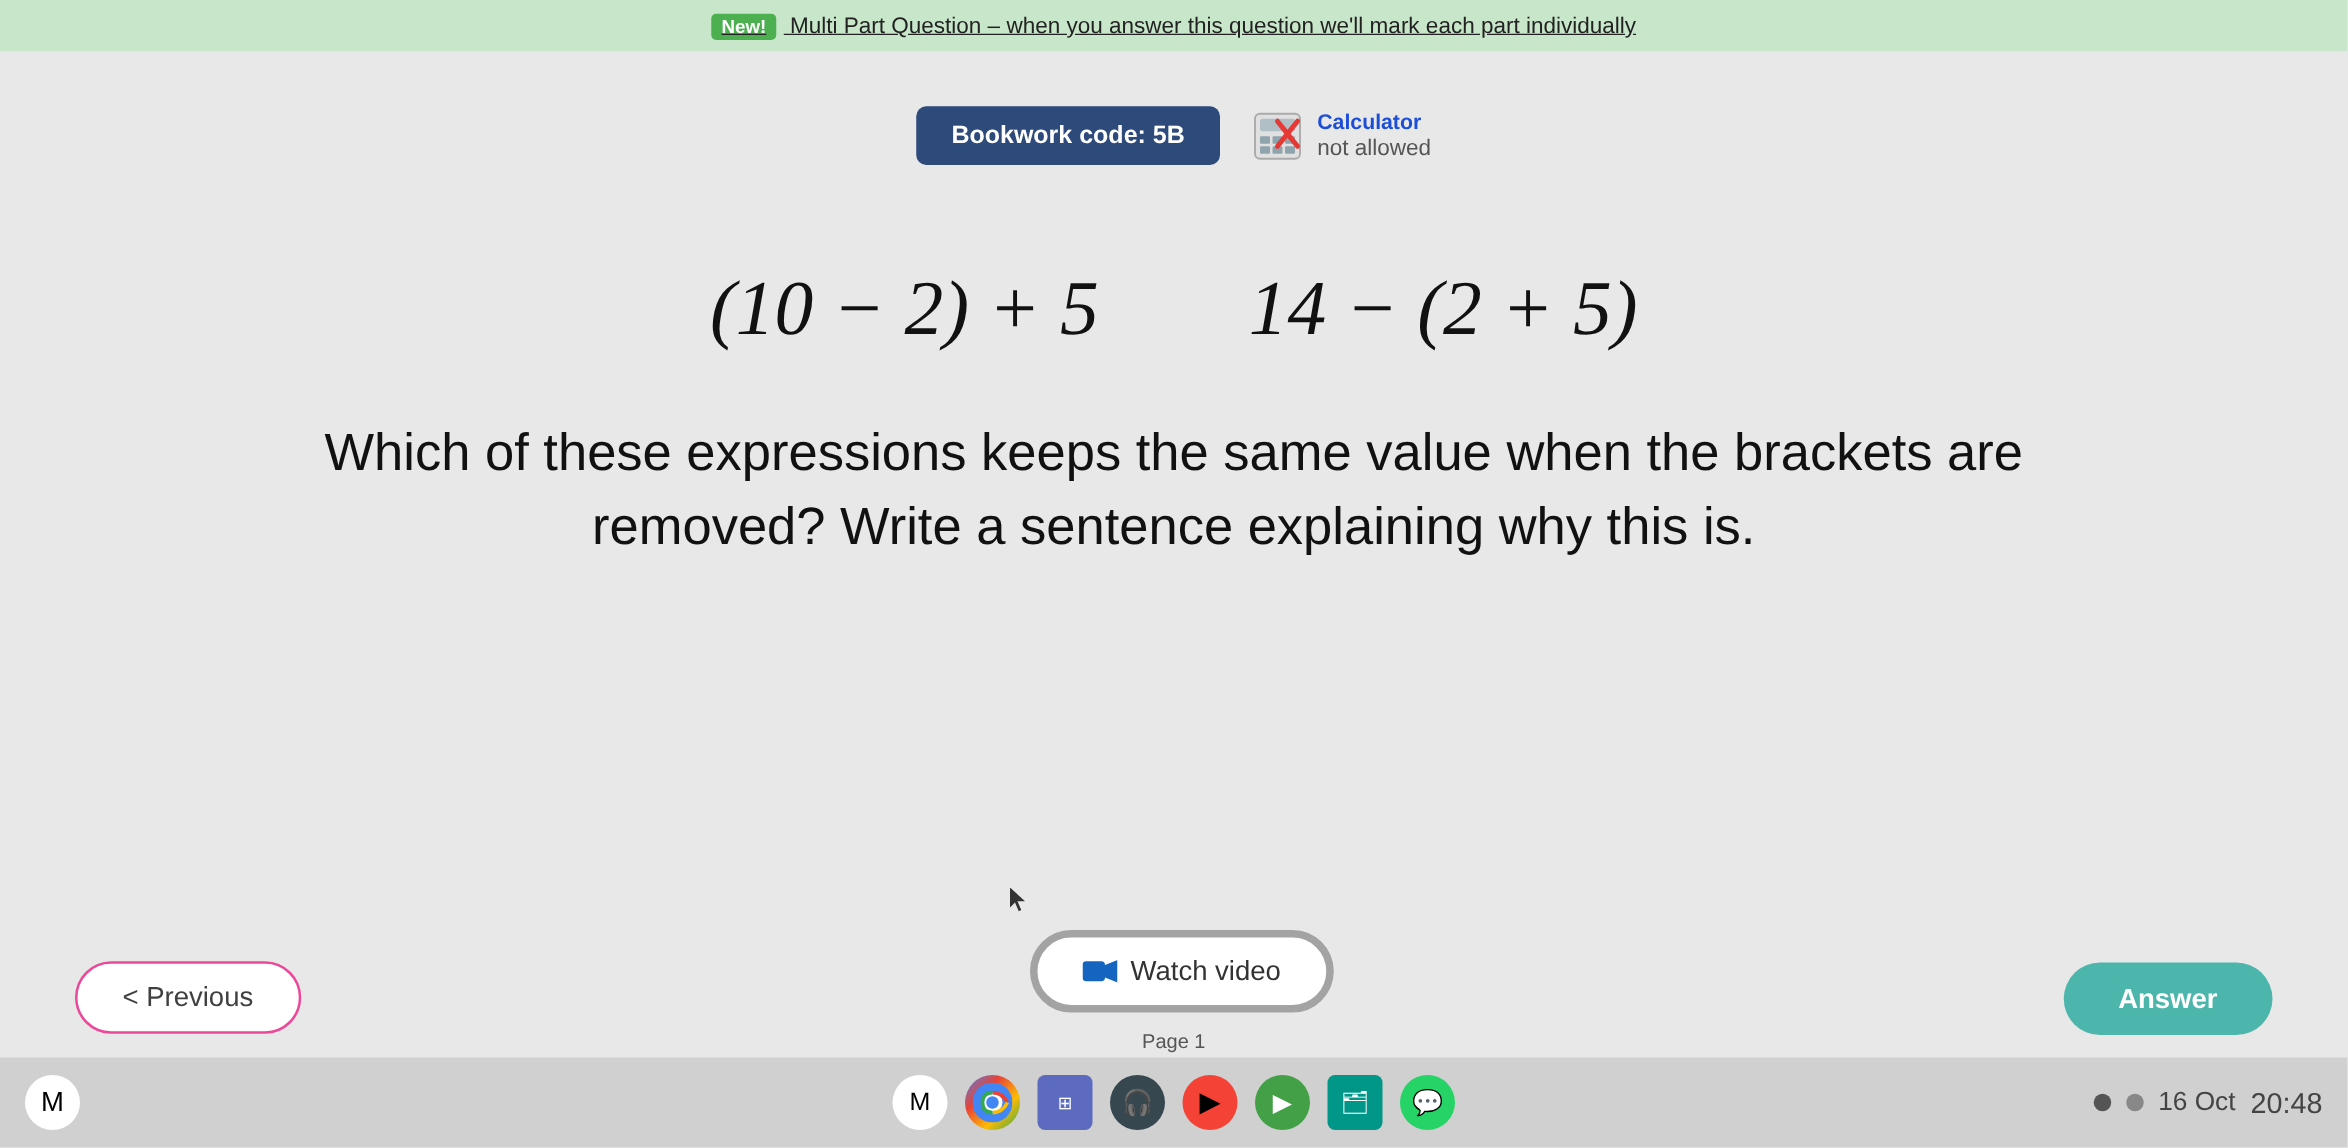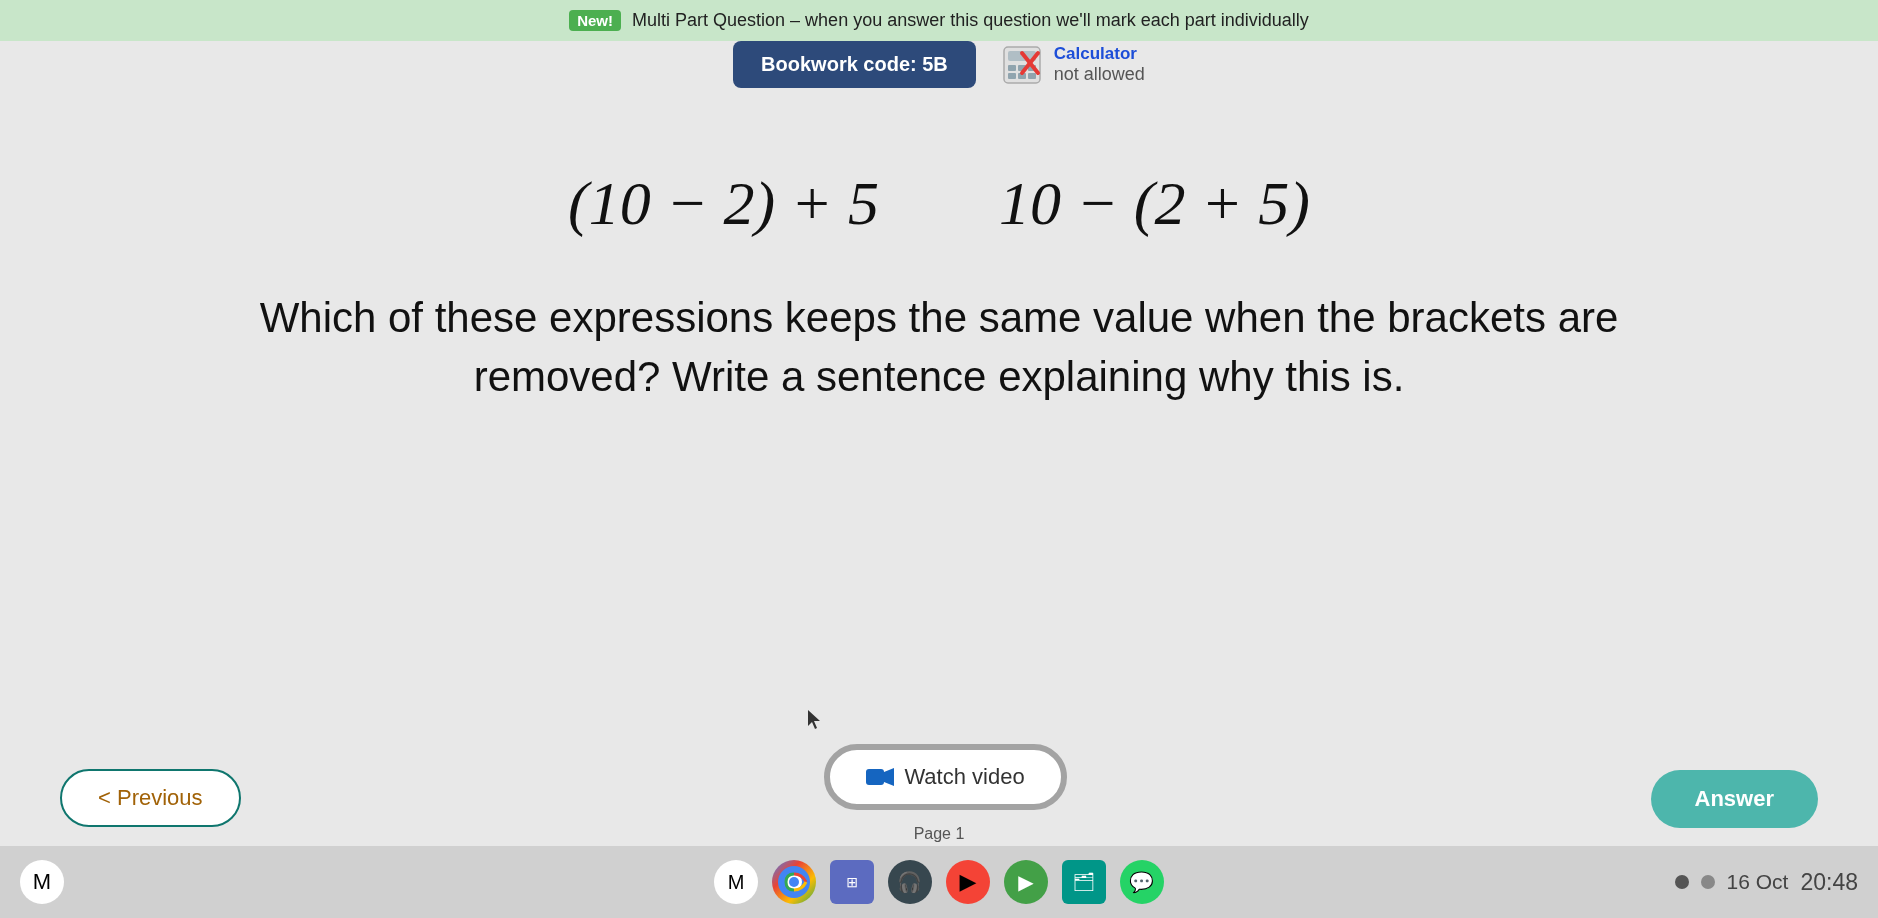"New! Multi Part Question –" .top-banner { text-decoration: none -> underline }
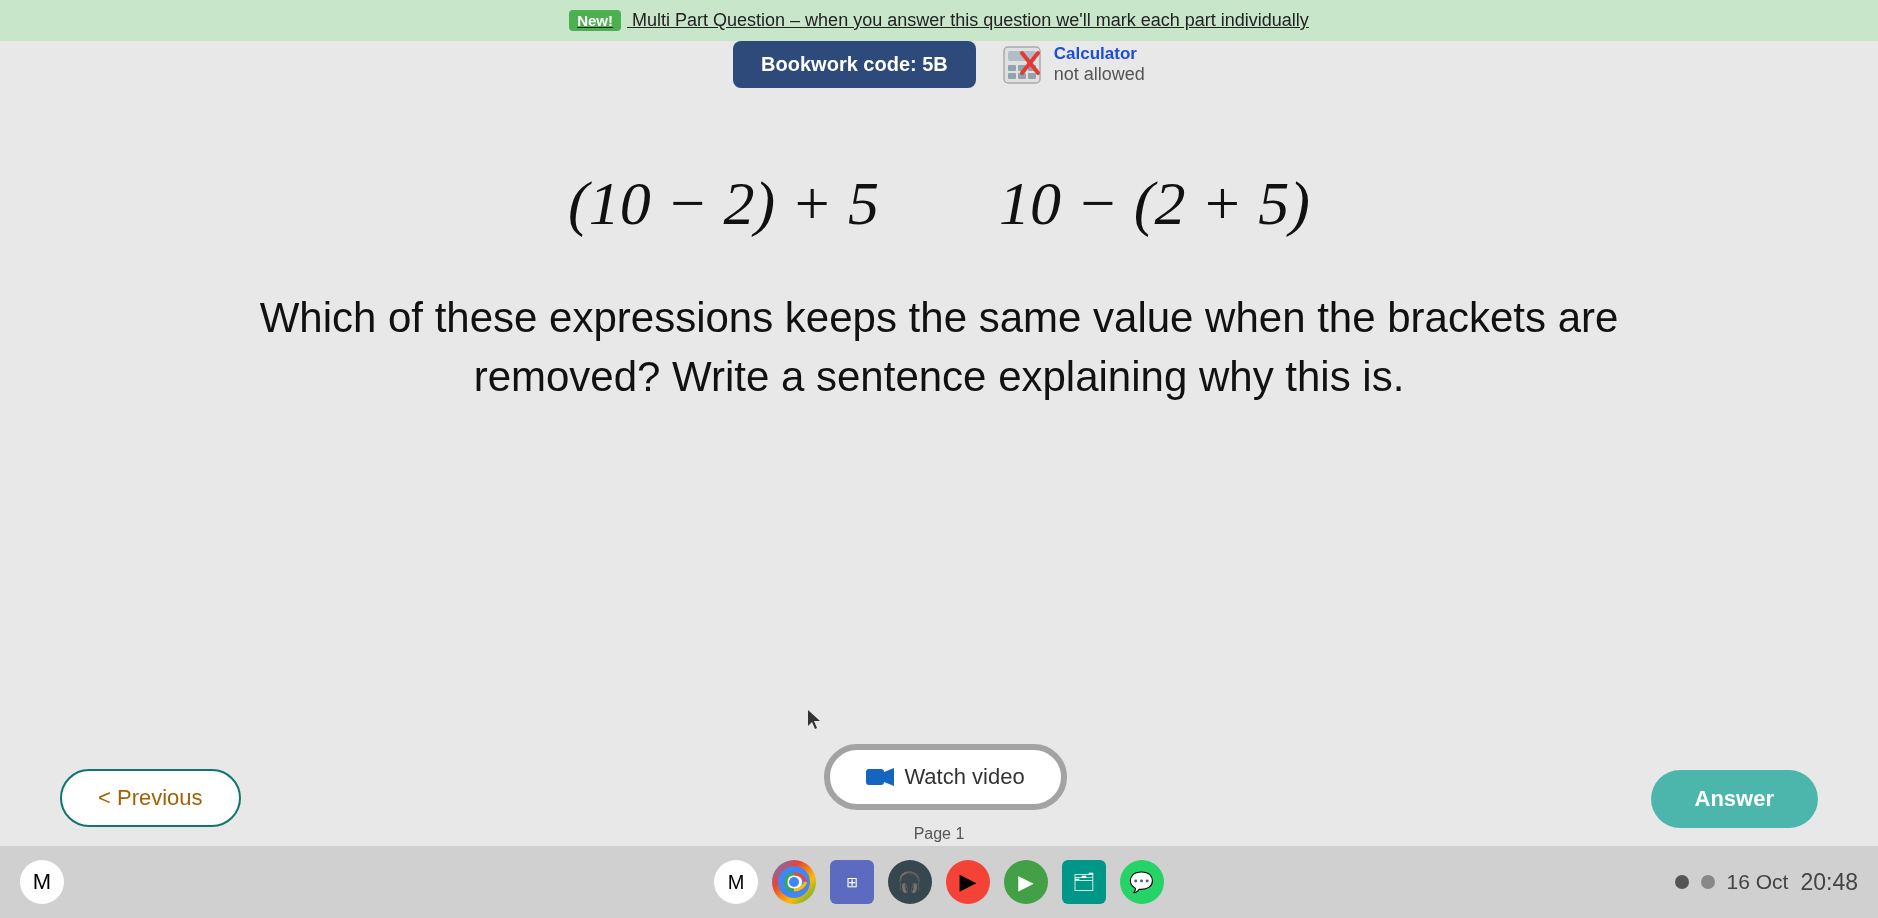"Bookwork code: 5B" .main-content { margin-top: none -> 44px }
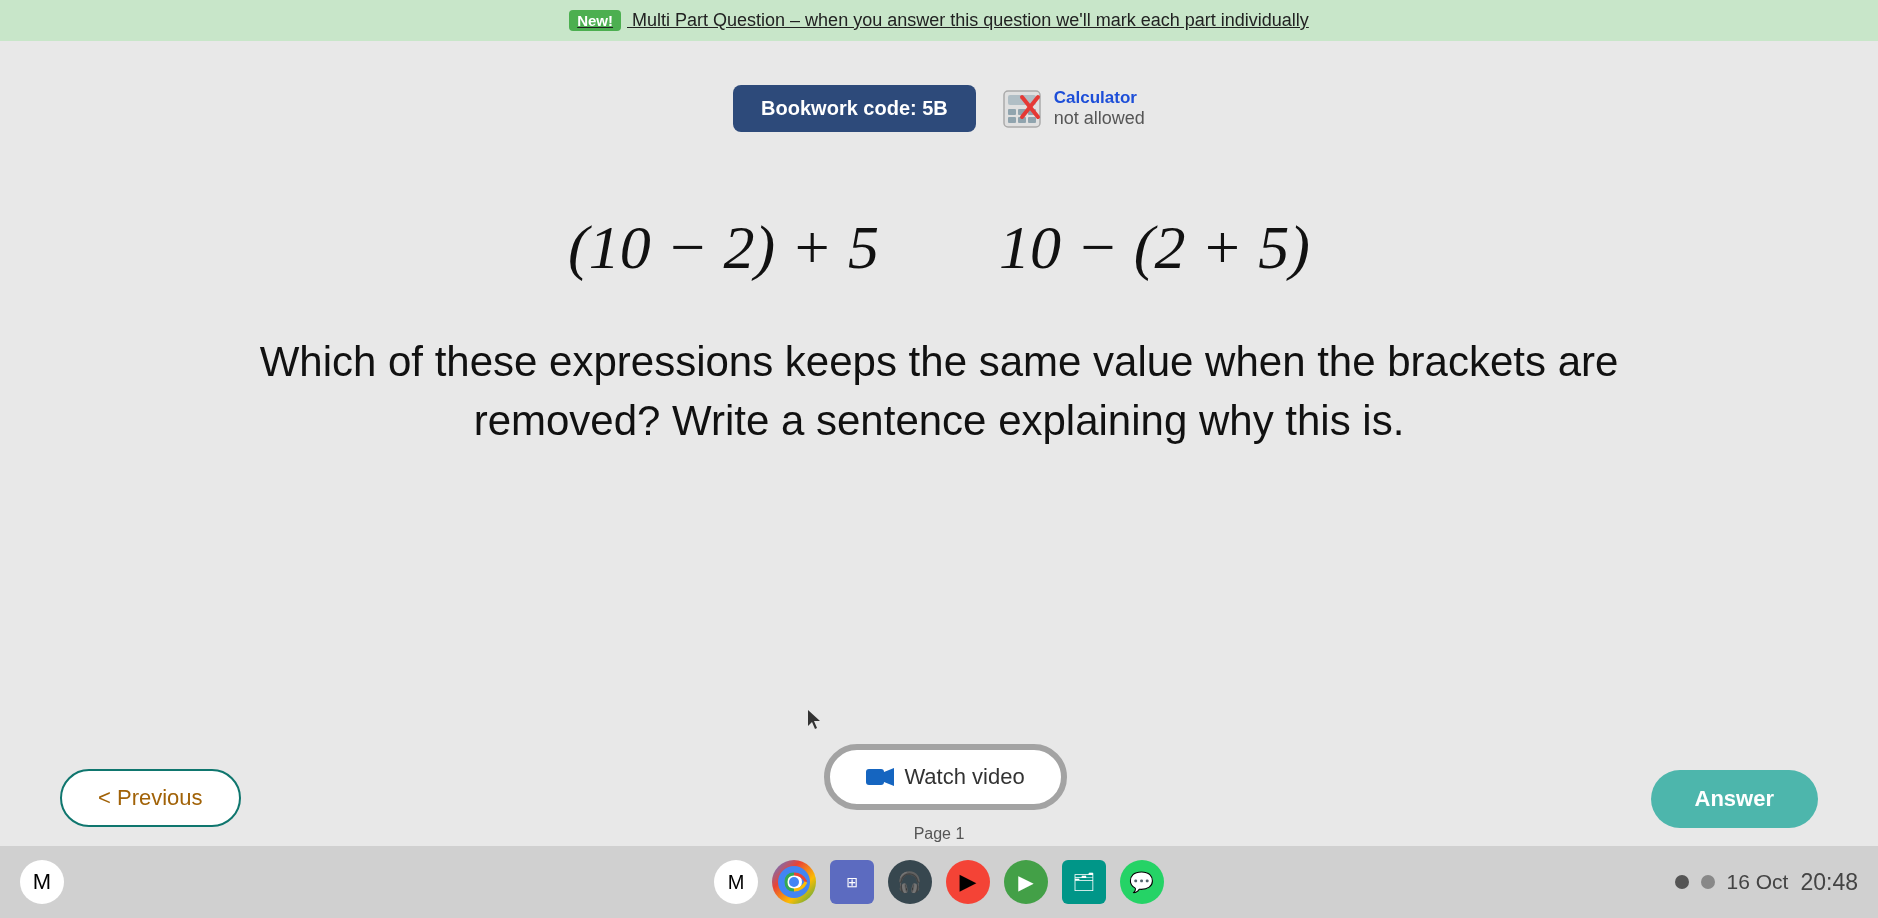"10 − (2 + 5)" div.expression { text: 10 -> 14 }
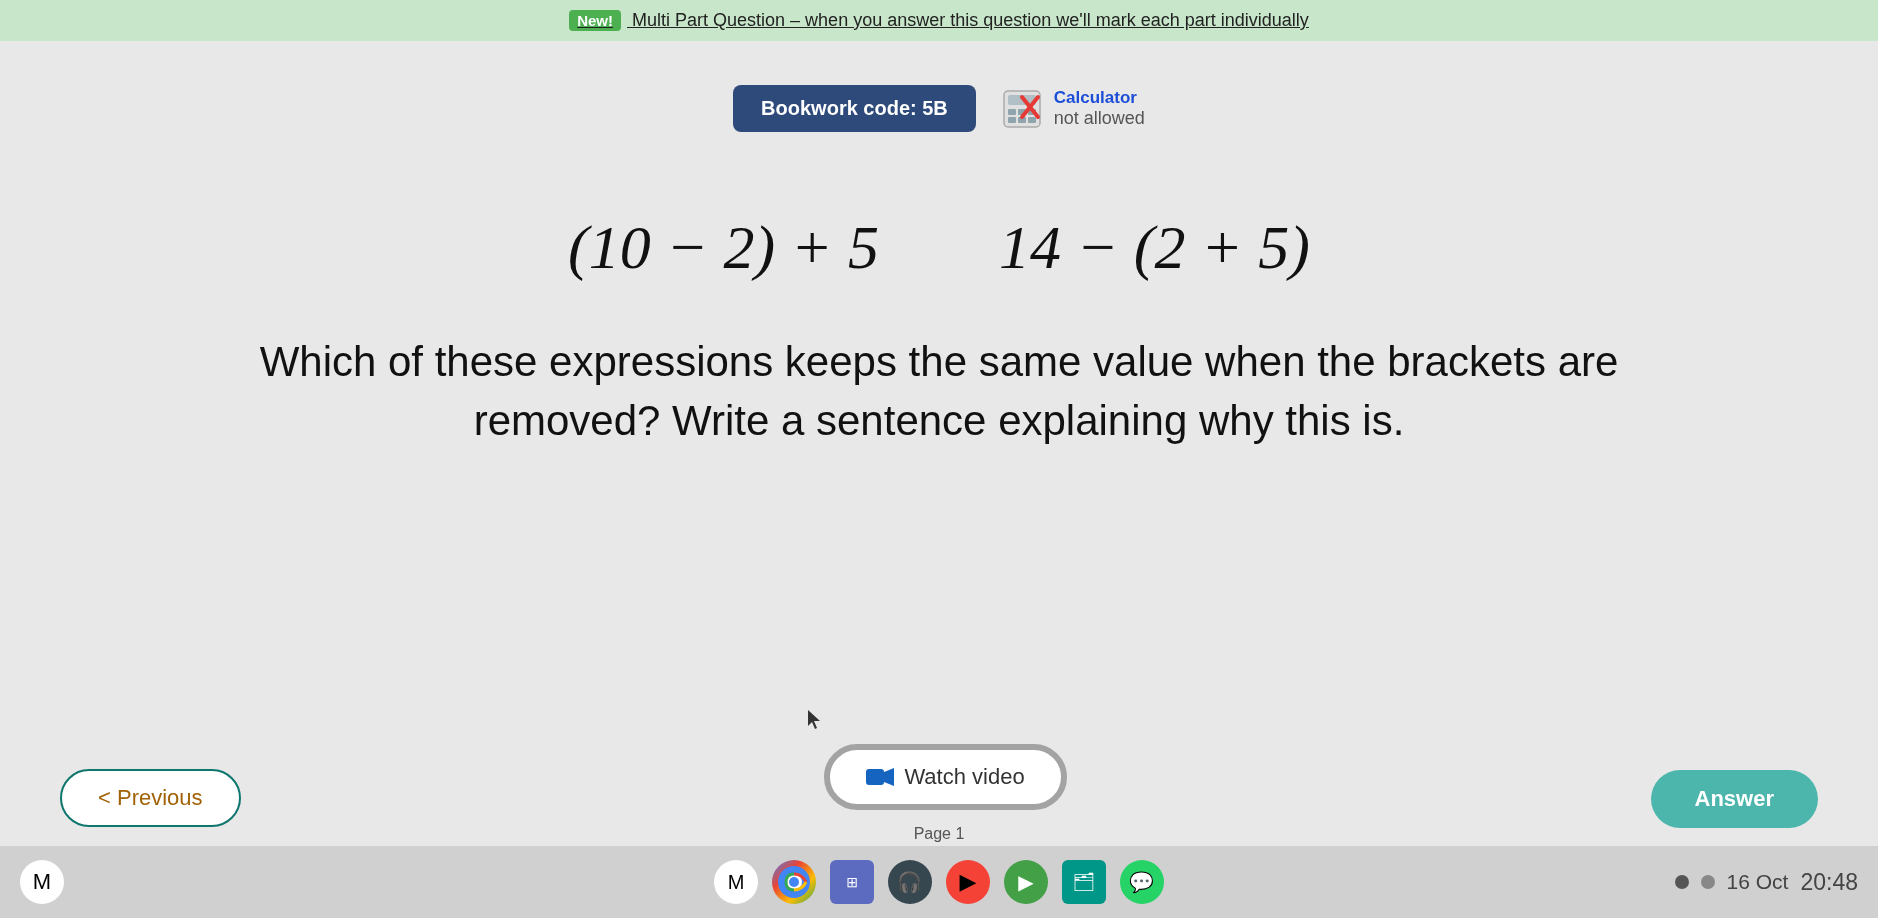"< Previous" .prev-button { border: 2px solid #0f766e -> 2px solid #ec4899; color: #a16207 -> #404040 }
